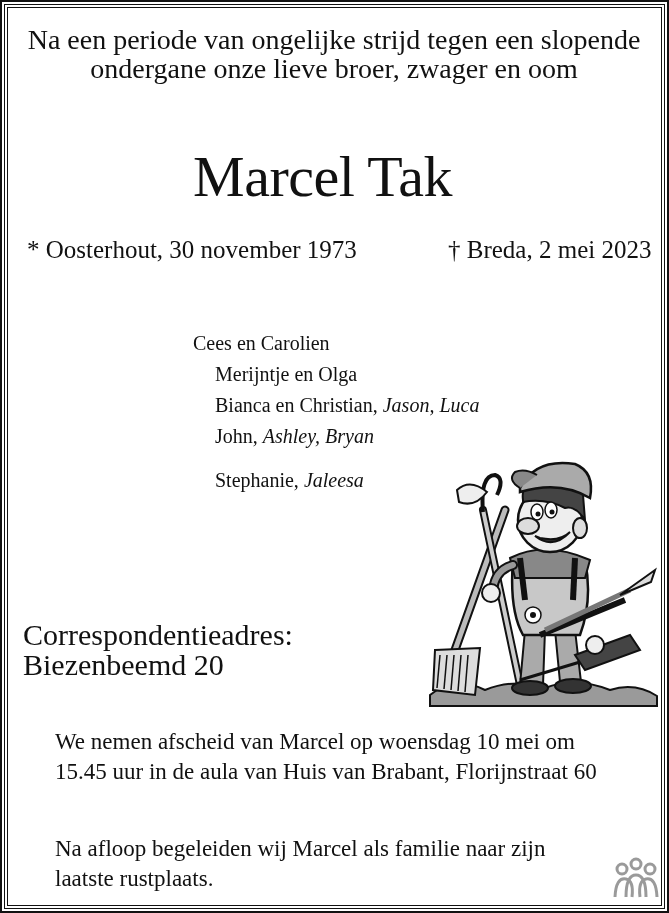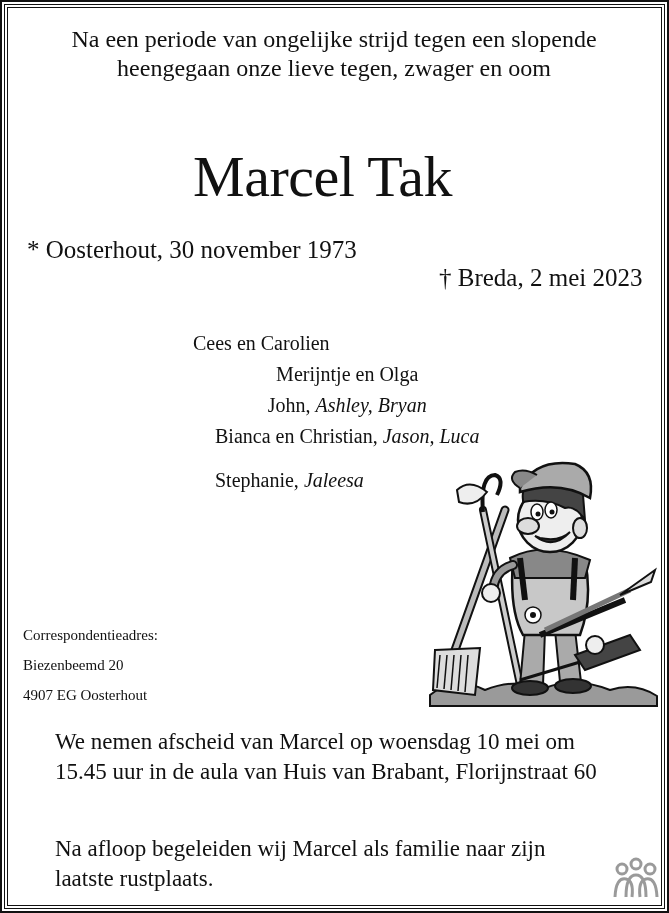"Na een periode van ongelijke" .intro { font-size: 24px -> 28px }
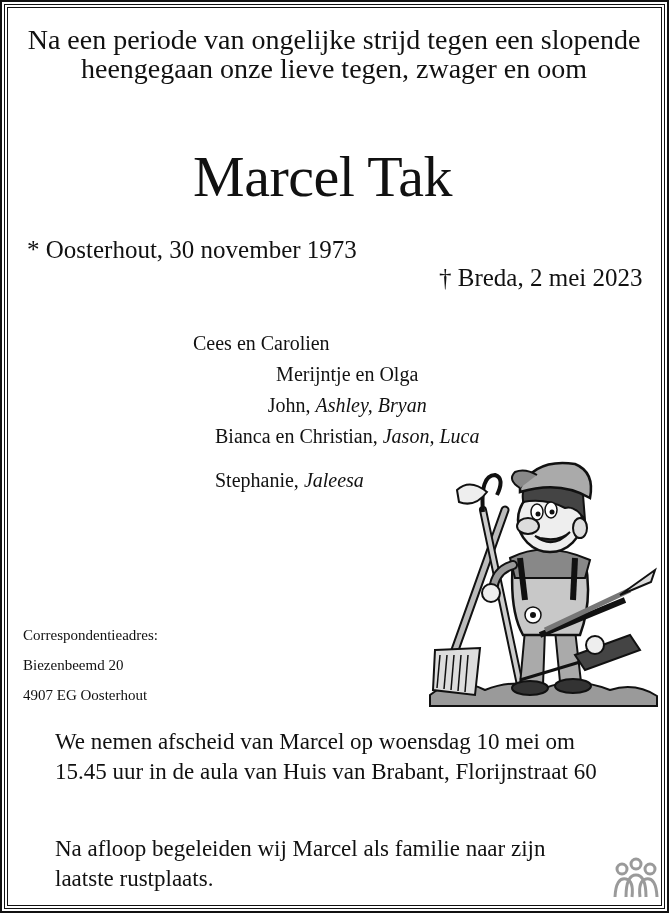"heengegaan onze lieve tegen, zwager" div { text: heengegaan onze lieve tegen -> ondergane onze lieve broer }
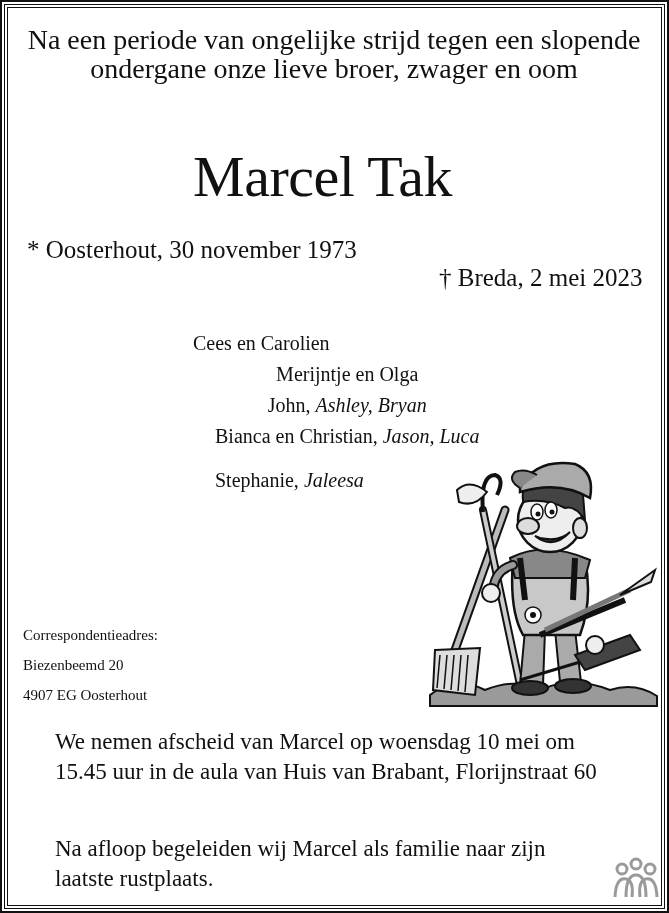"† Breda, 2 mei 2023" .death { left: 439px -> 448px; margin-top: 28px -> none }
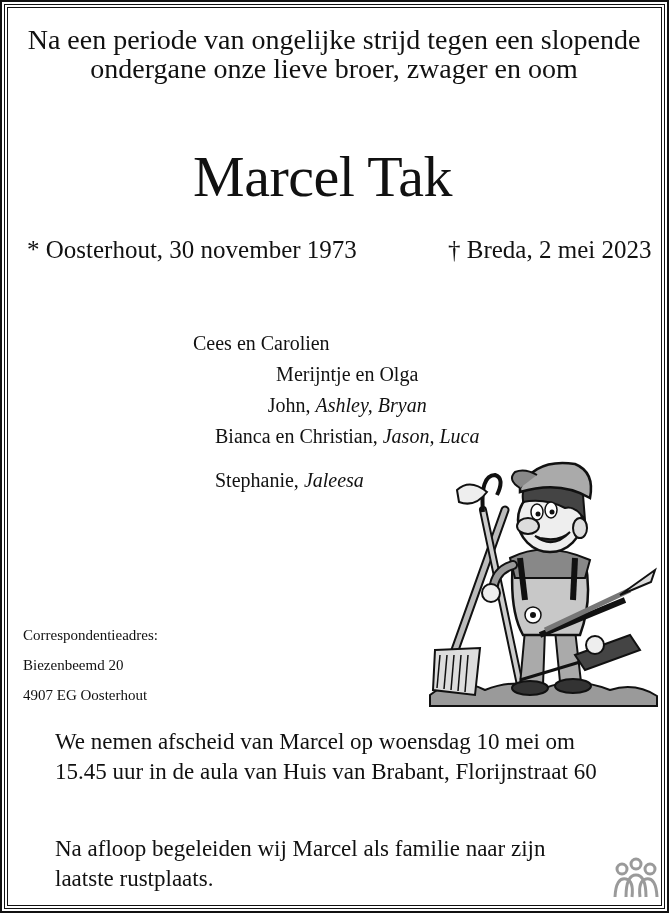"Merijntje en Olga" .family .indent { text-align: center -> none }
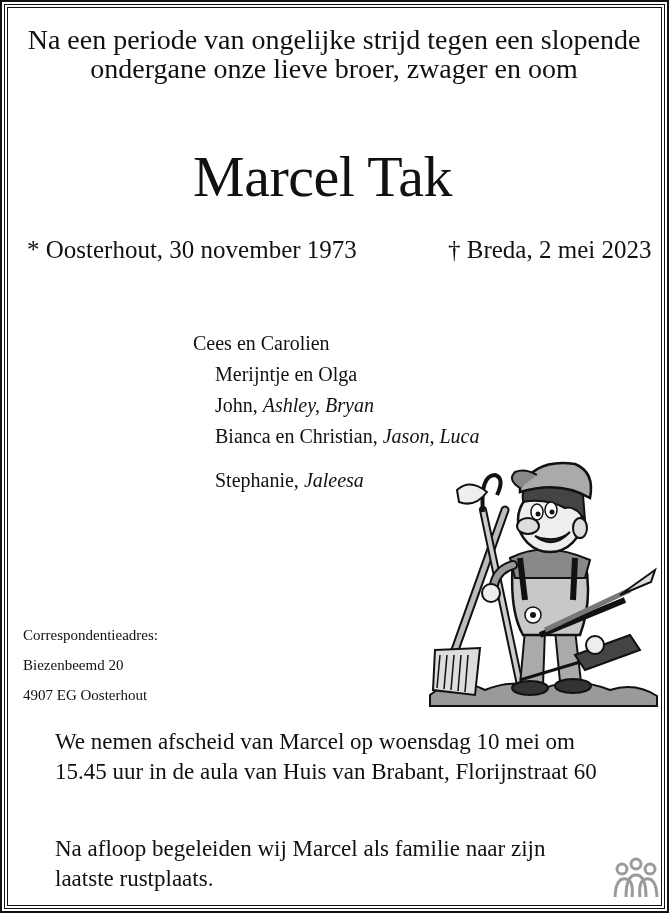"John, Ashley, Bryan" div.line { order: before "Bianca en Christian, Jason, Luca" -> after "Bianca en Christian, Jason, Luca" }
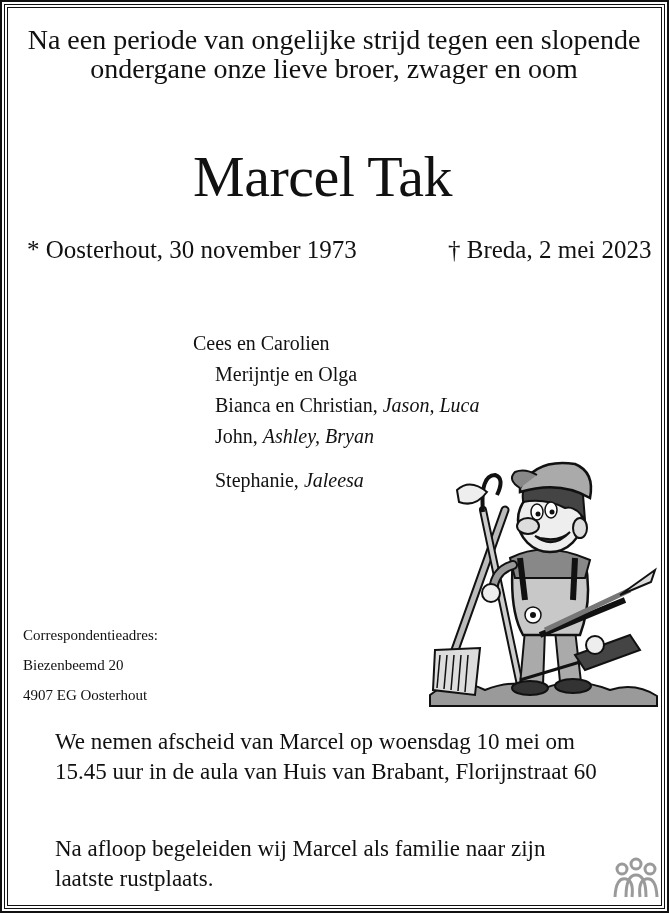"Correspondentieadres:" .address { font-size: 15px -> 30px }
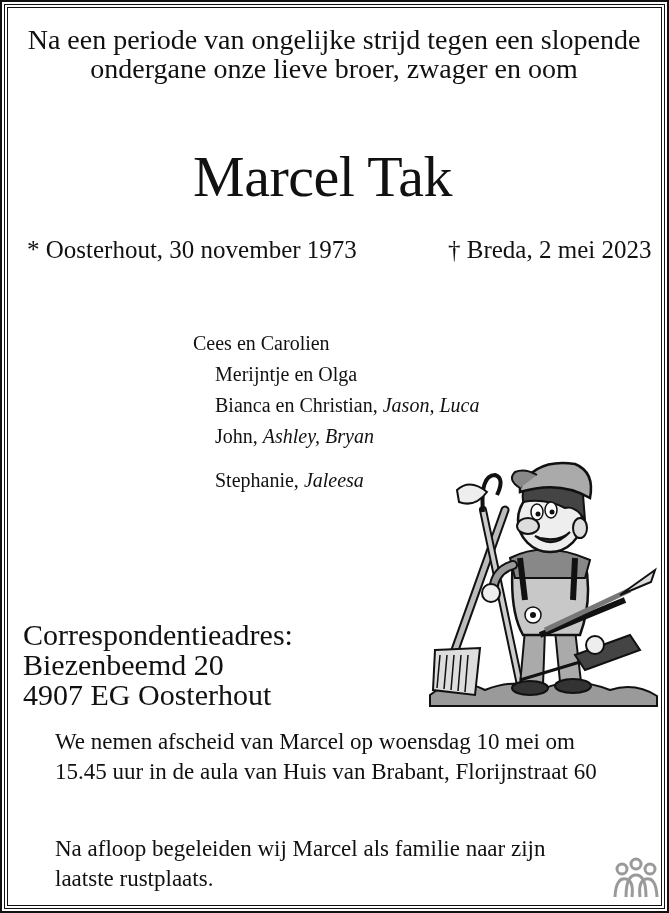"4907 EG Oosterhout" div { html: <div>4907 EG Oosterhout</div> -> none }
